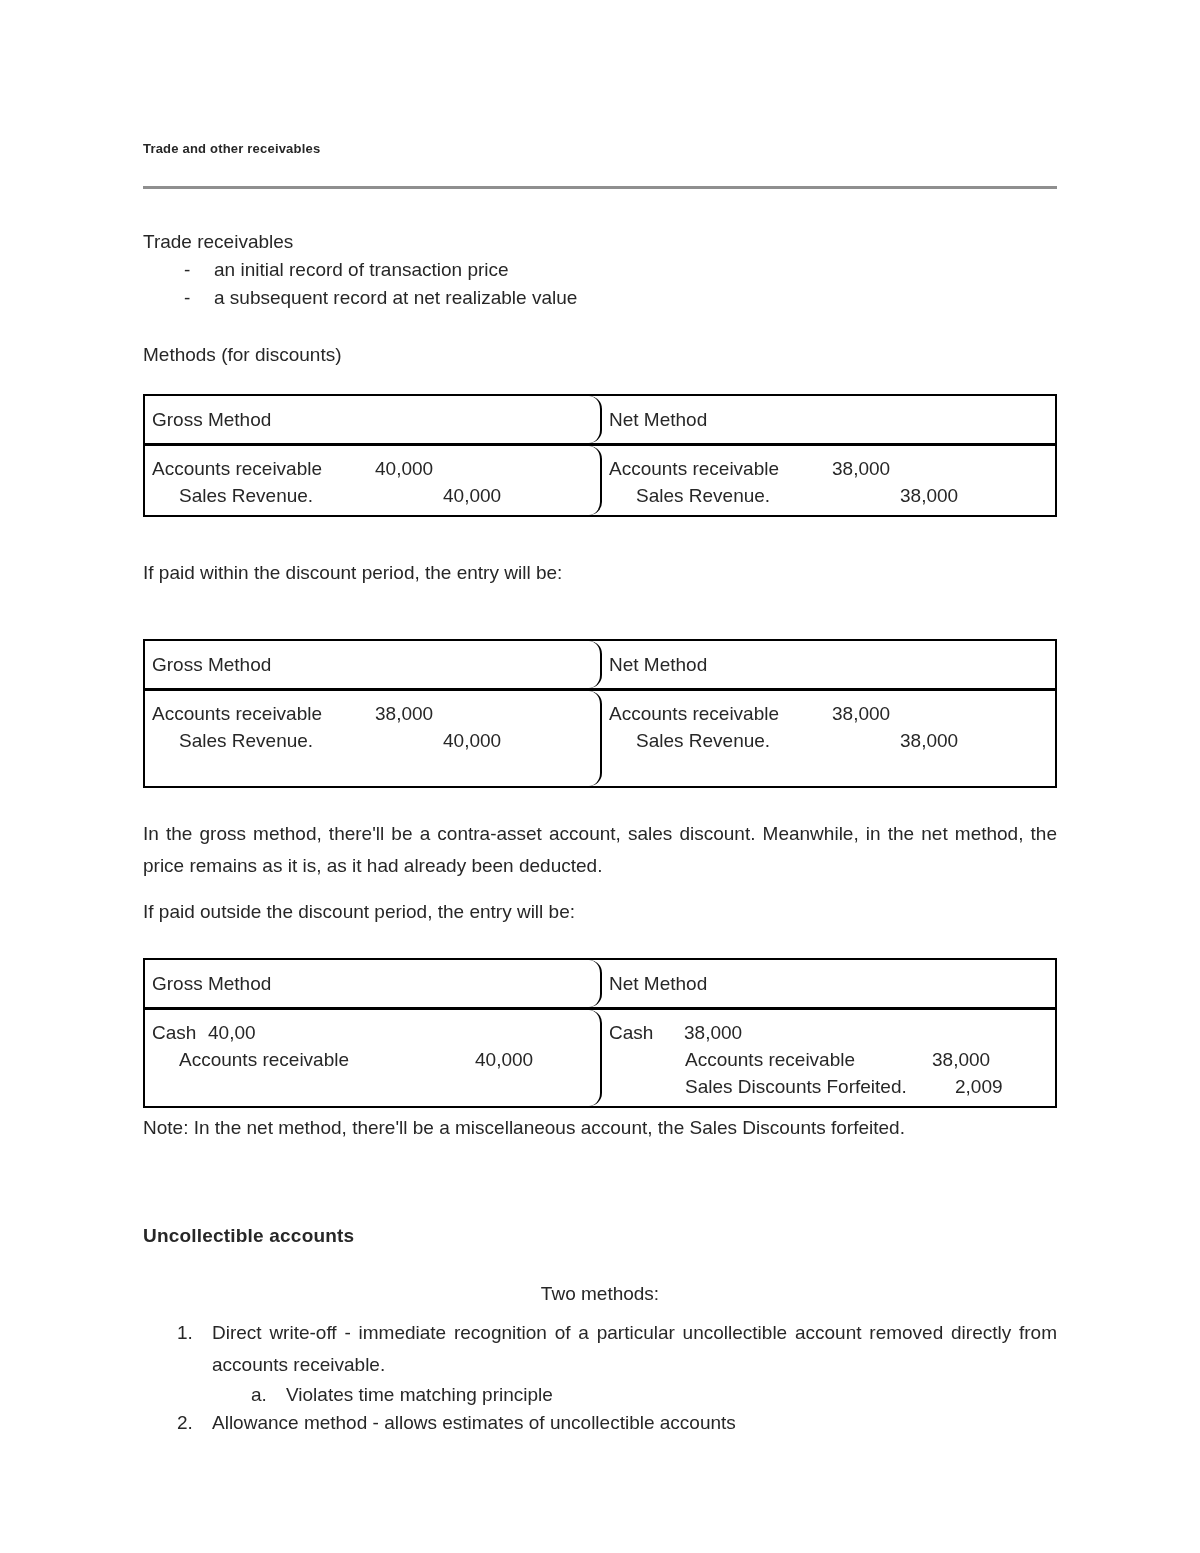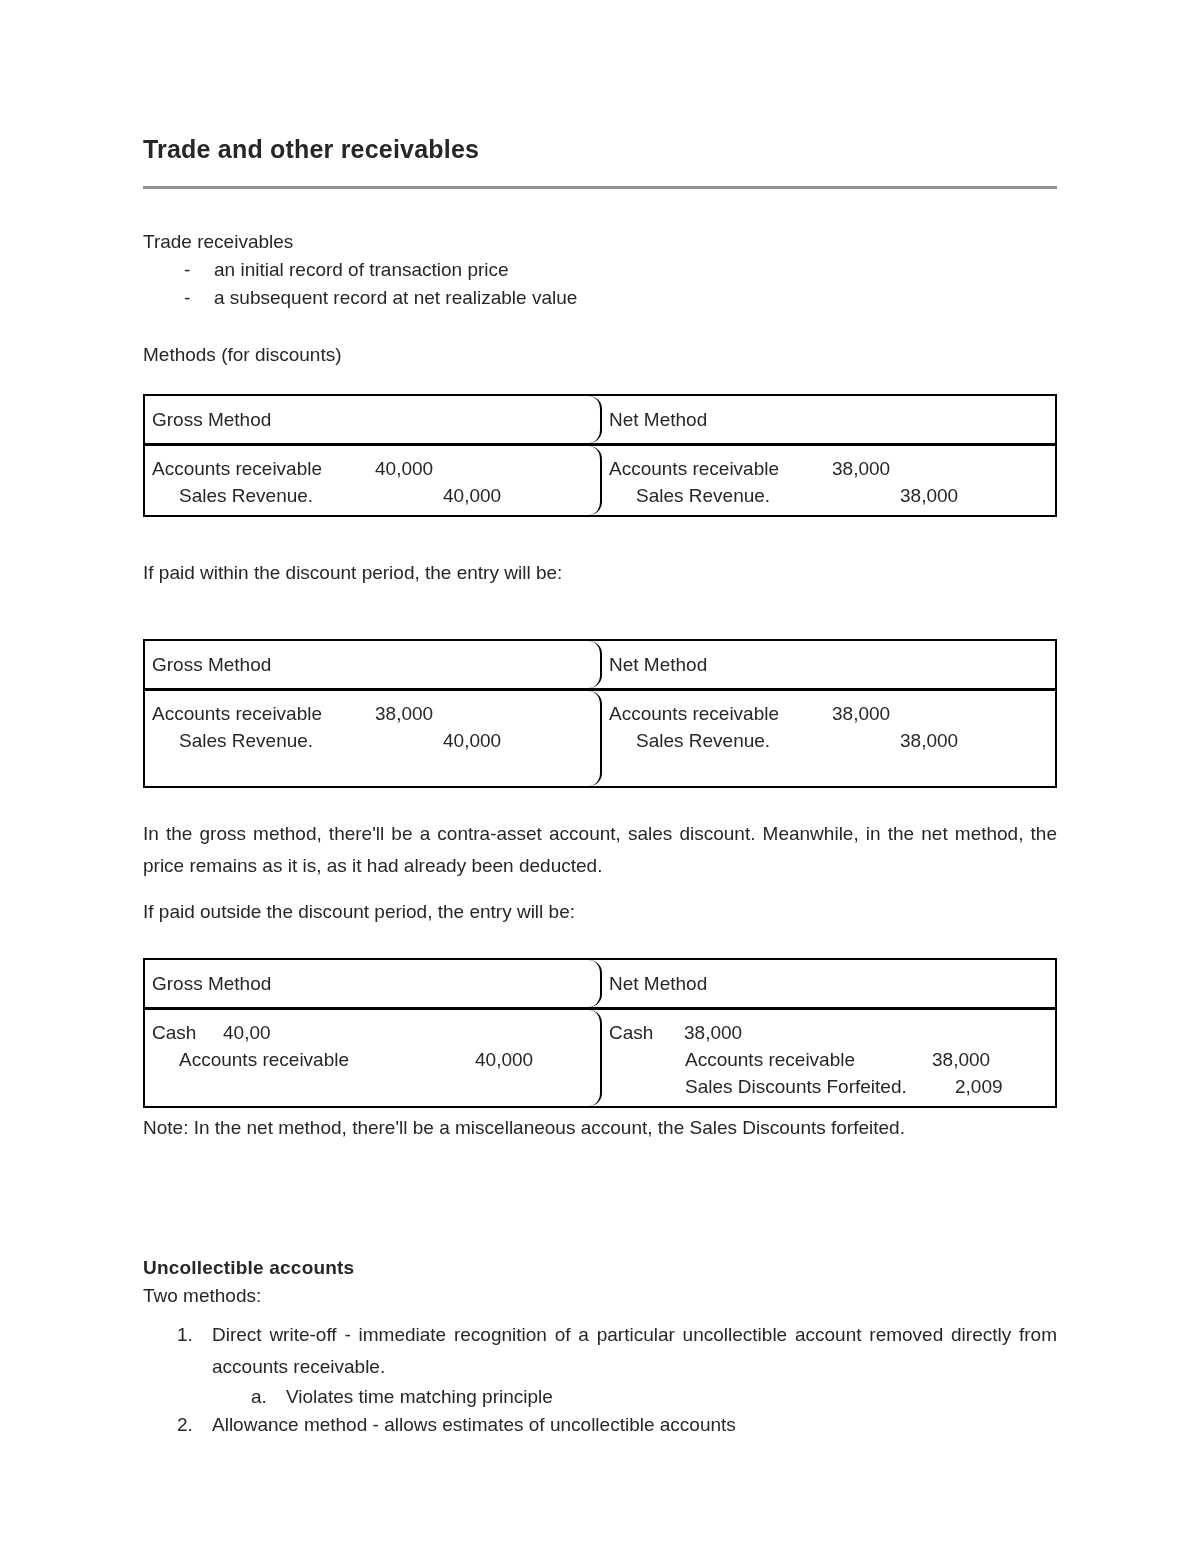"Trade and other receivables" .doc-title { font-size: 25px -> 13px }
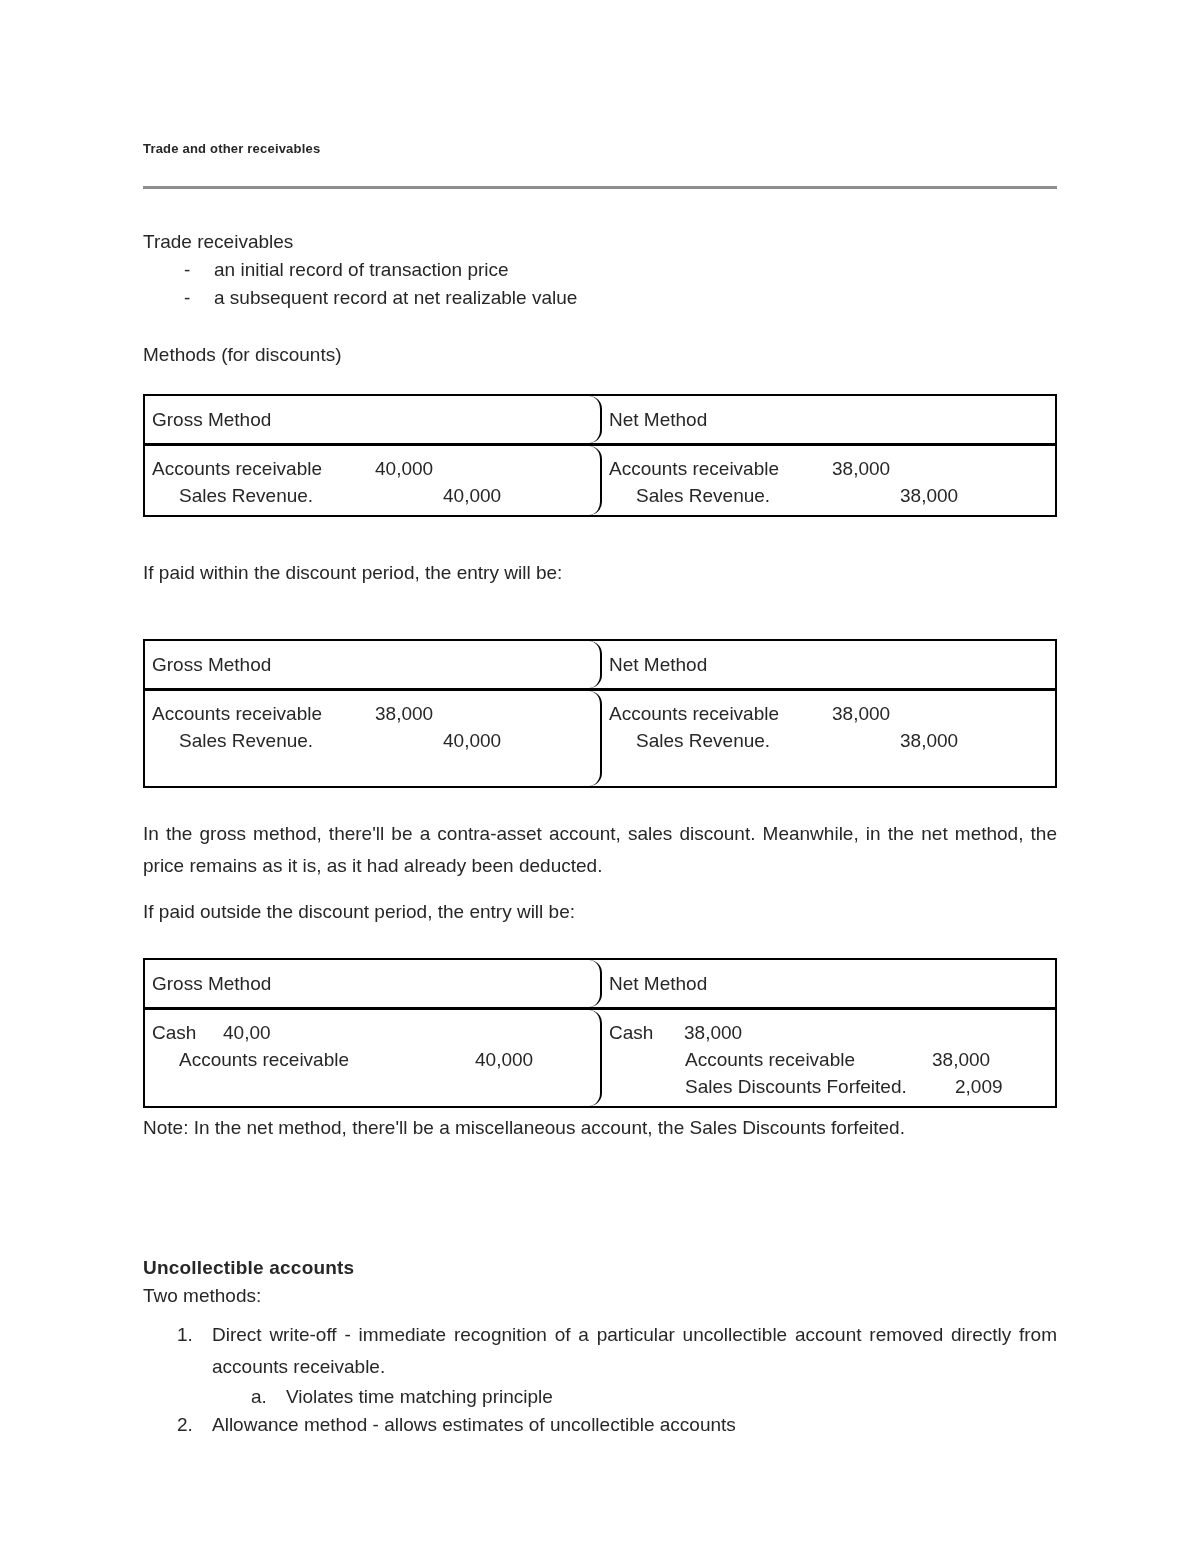"40,00" .tab-a { left: 71px -> 56px }
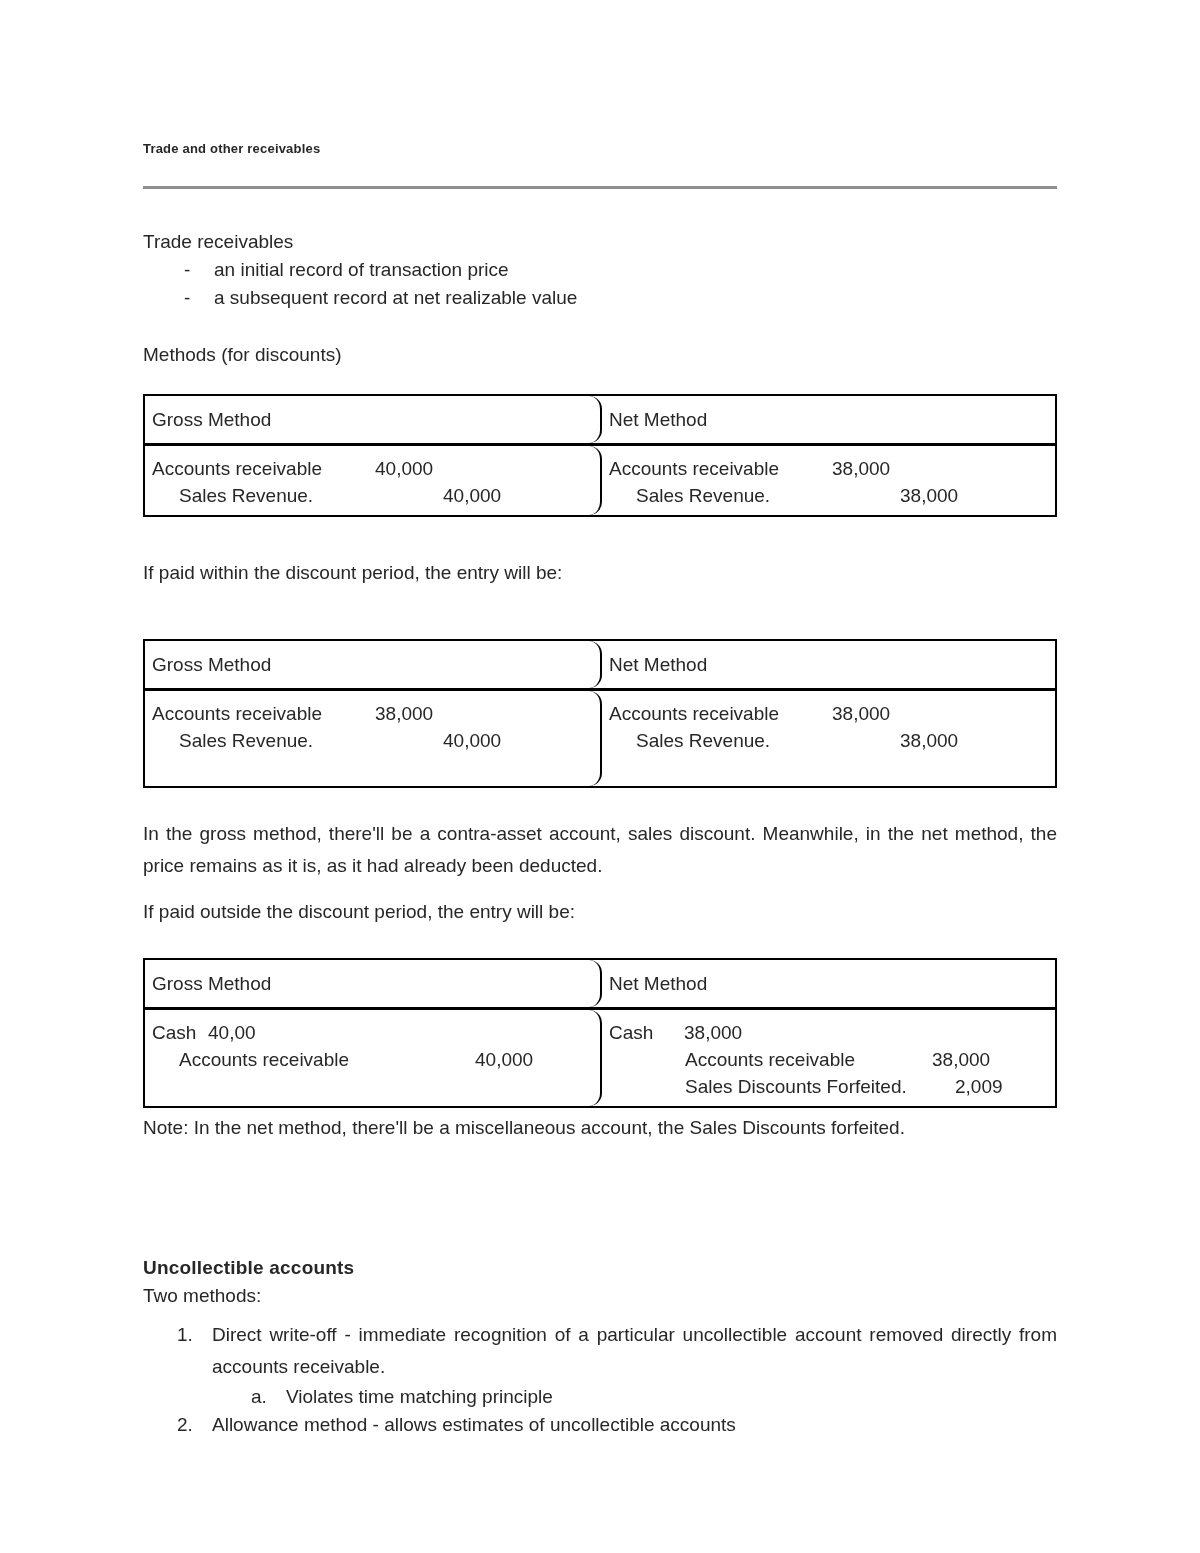"Uncollectible accounts" .mt-uncollect { margin-top: 112px -> 80px }
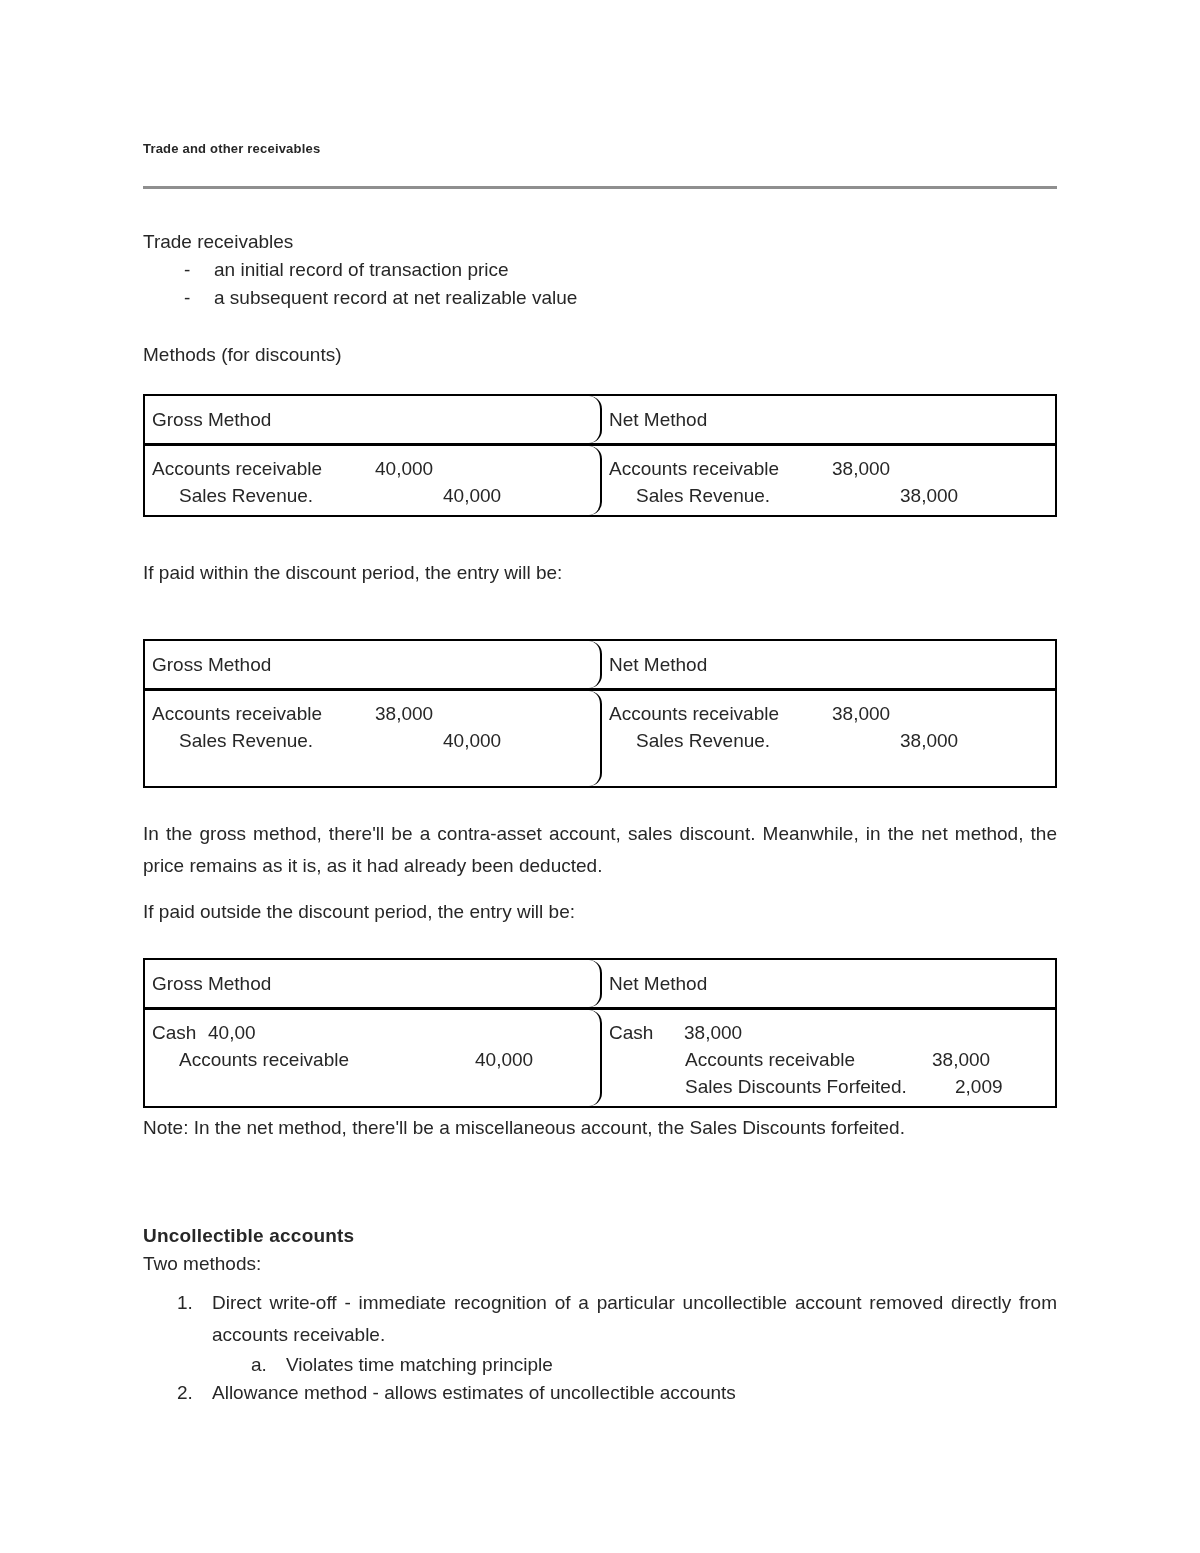"Two methods:" .mt-twomethods { margin-top: none -> 30px; text-align: none -> center }
